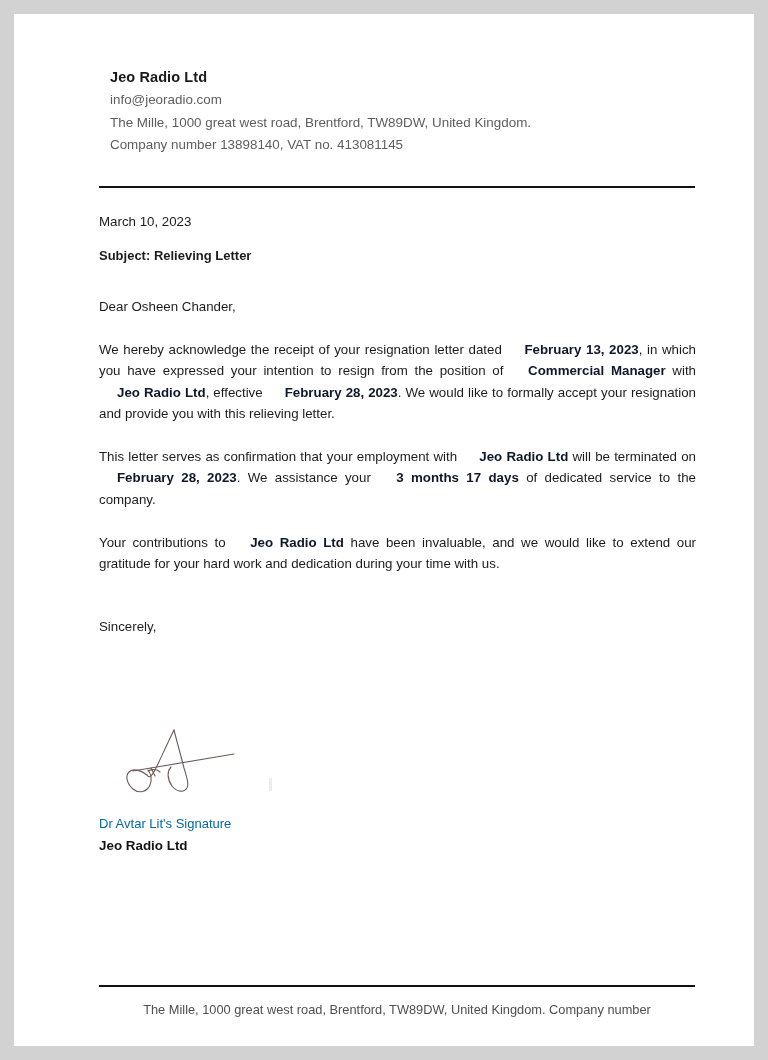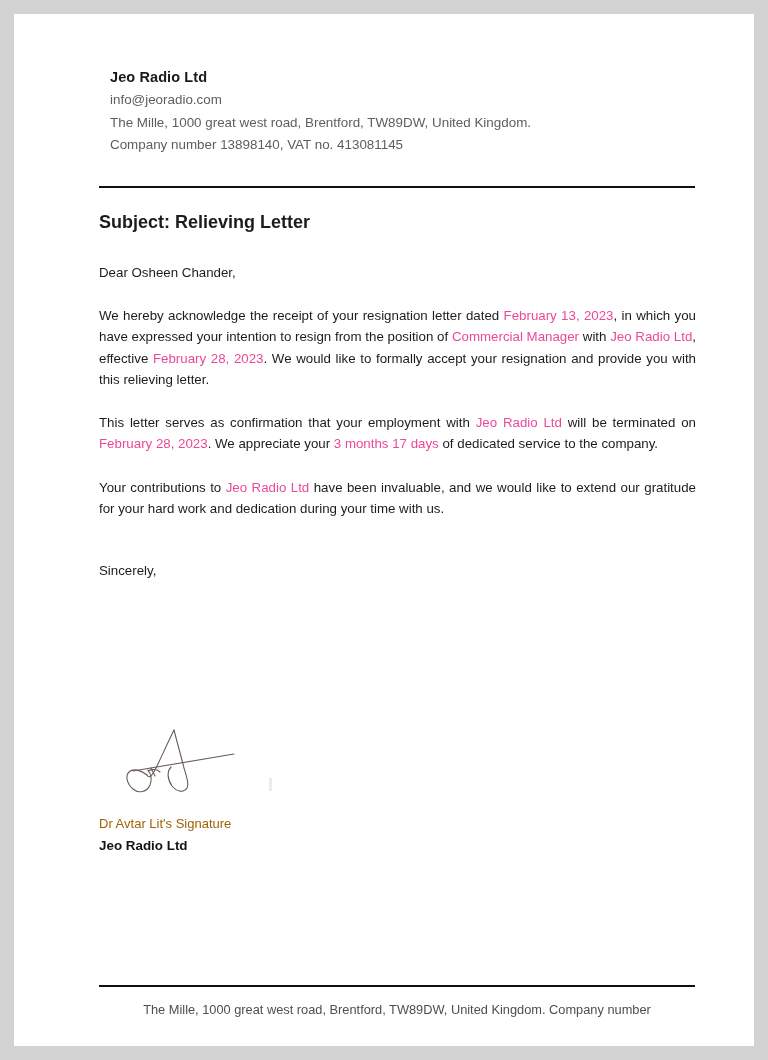"March 10, 2023" div.doc-date { html: none -> <div>March 10, 2023</div> }
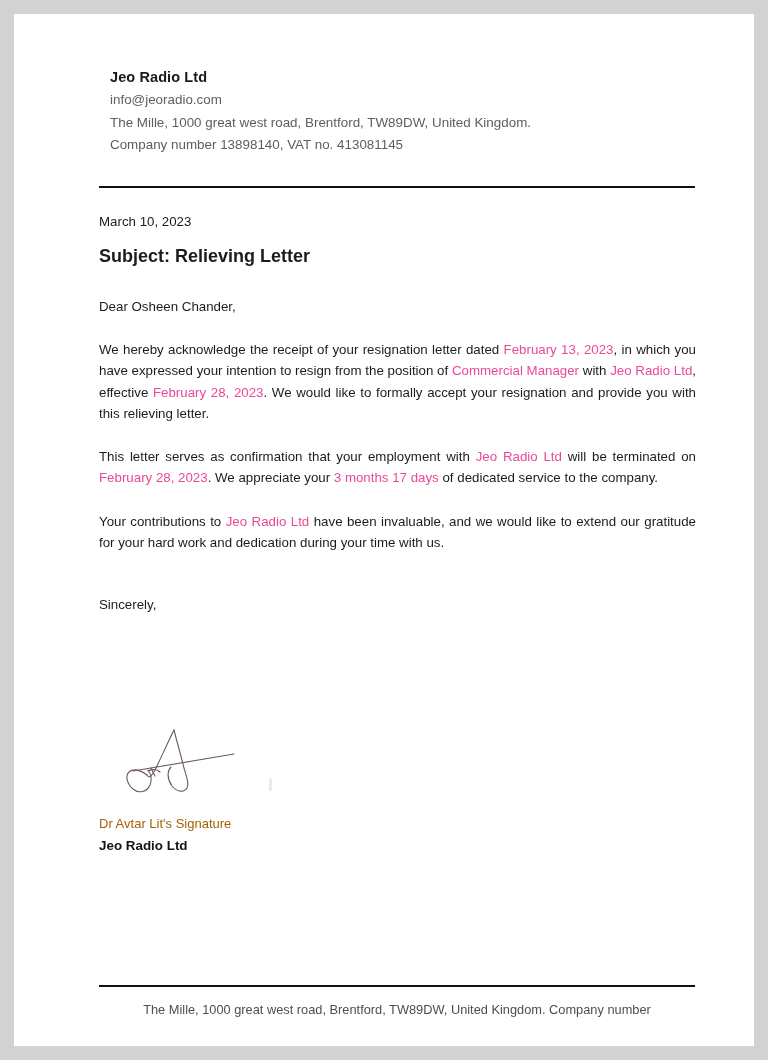"Subject: Relieving Letter" .subject { font-size: 18px -> 13px }
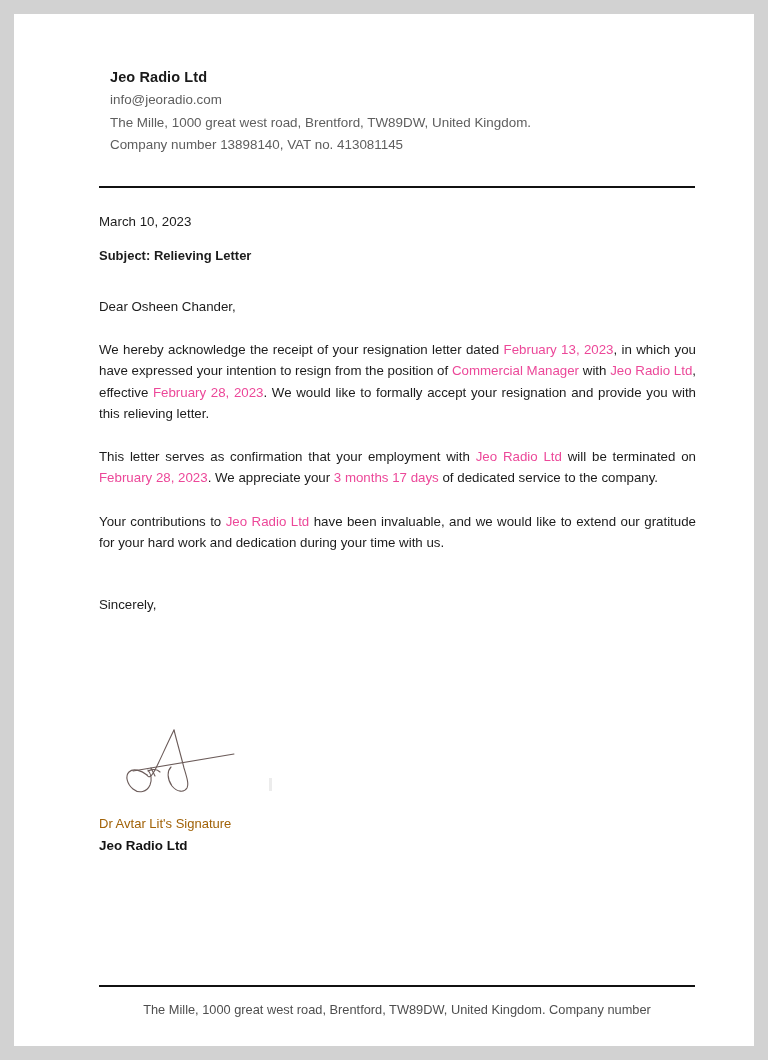"February 13, 2023" p.para b { color: #ec4899 -> #0f172a; font-weight: normal -> bold; margin-left: none -> 18px }
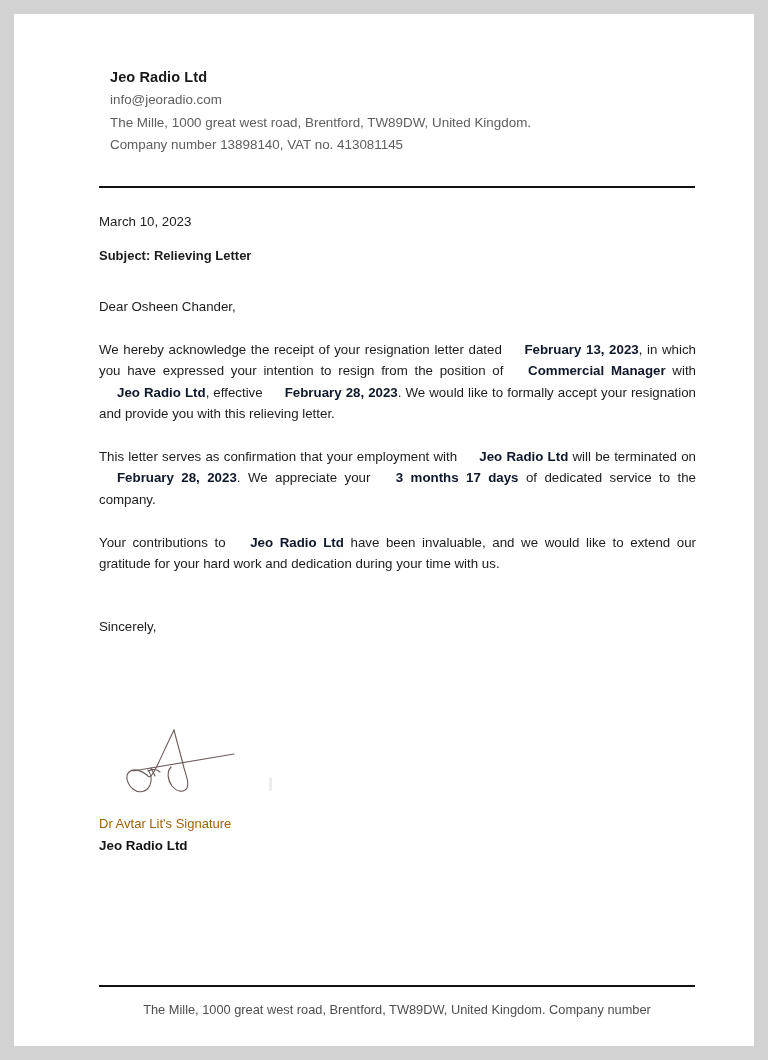". We appreciate your" span { text: appreciate -> assistance }
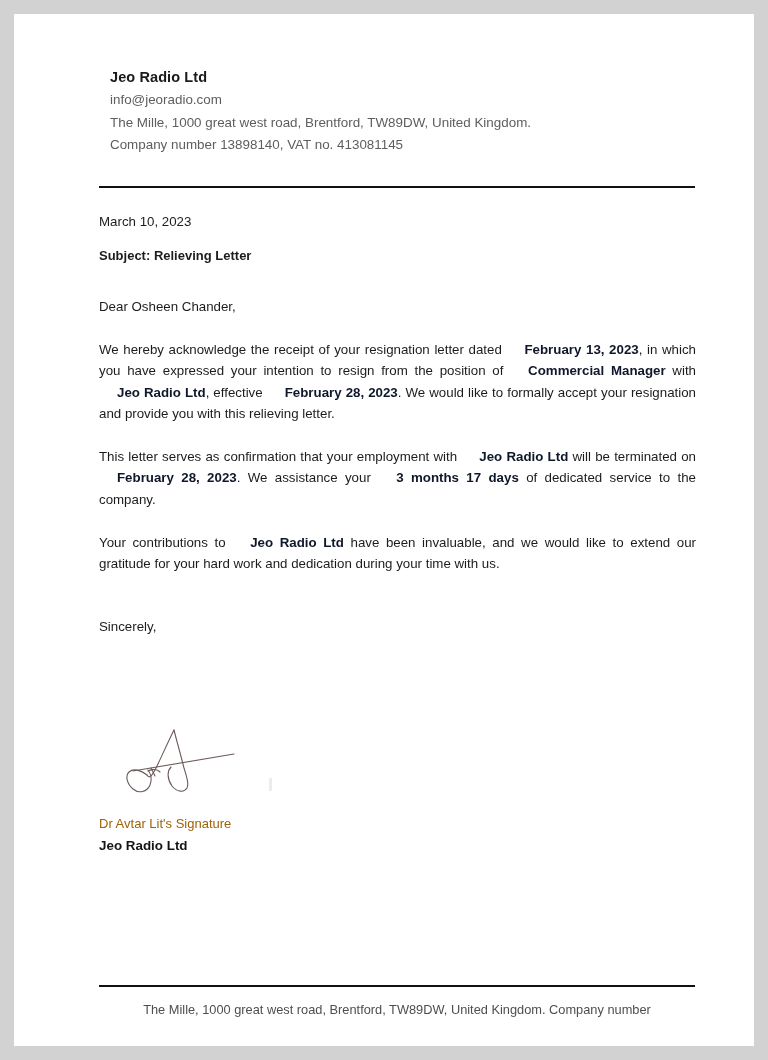"Dr Avtar Lit's Signature" .sig-caption { color: #a16207 -> #0369a1 }
